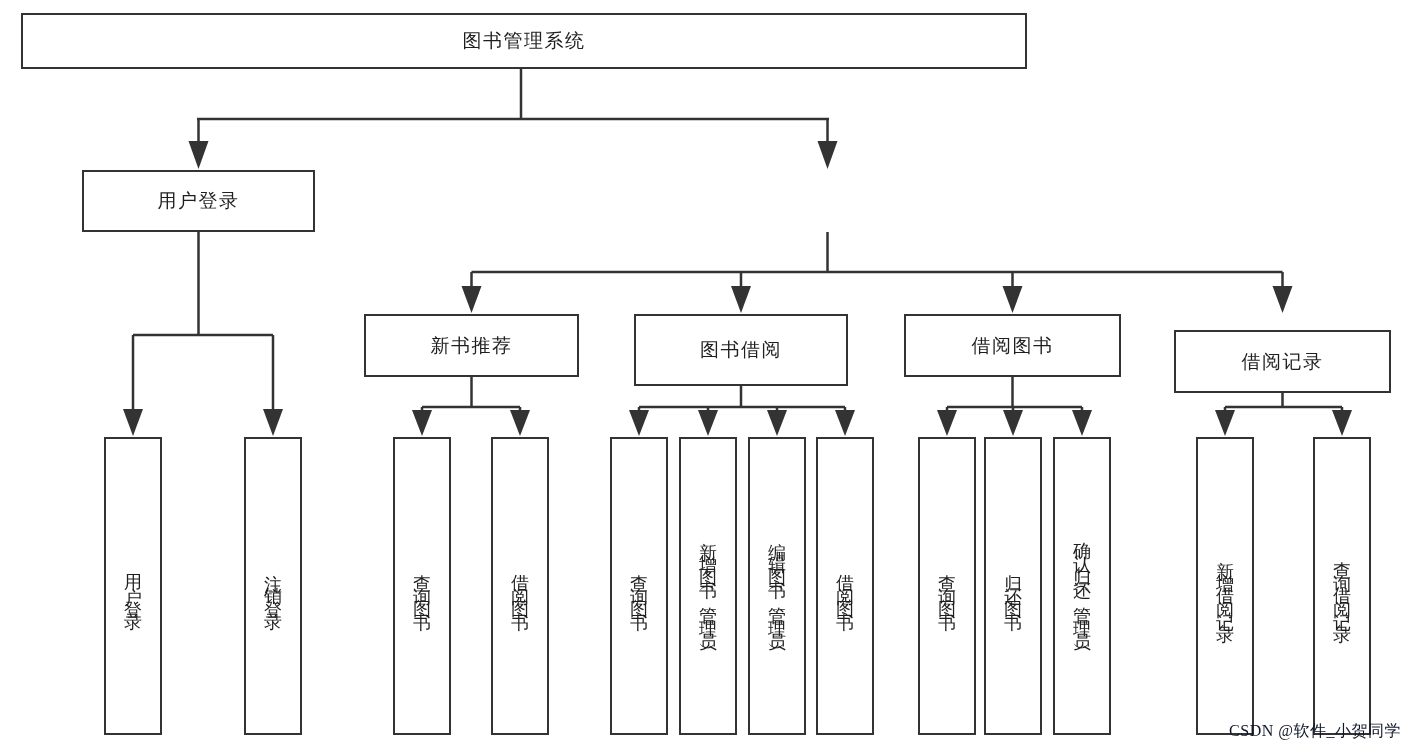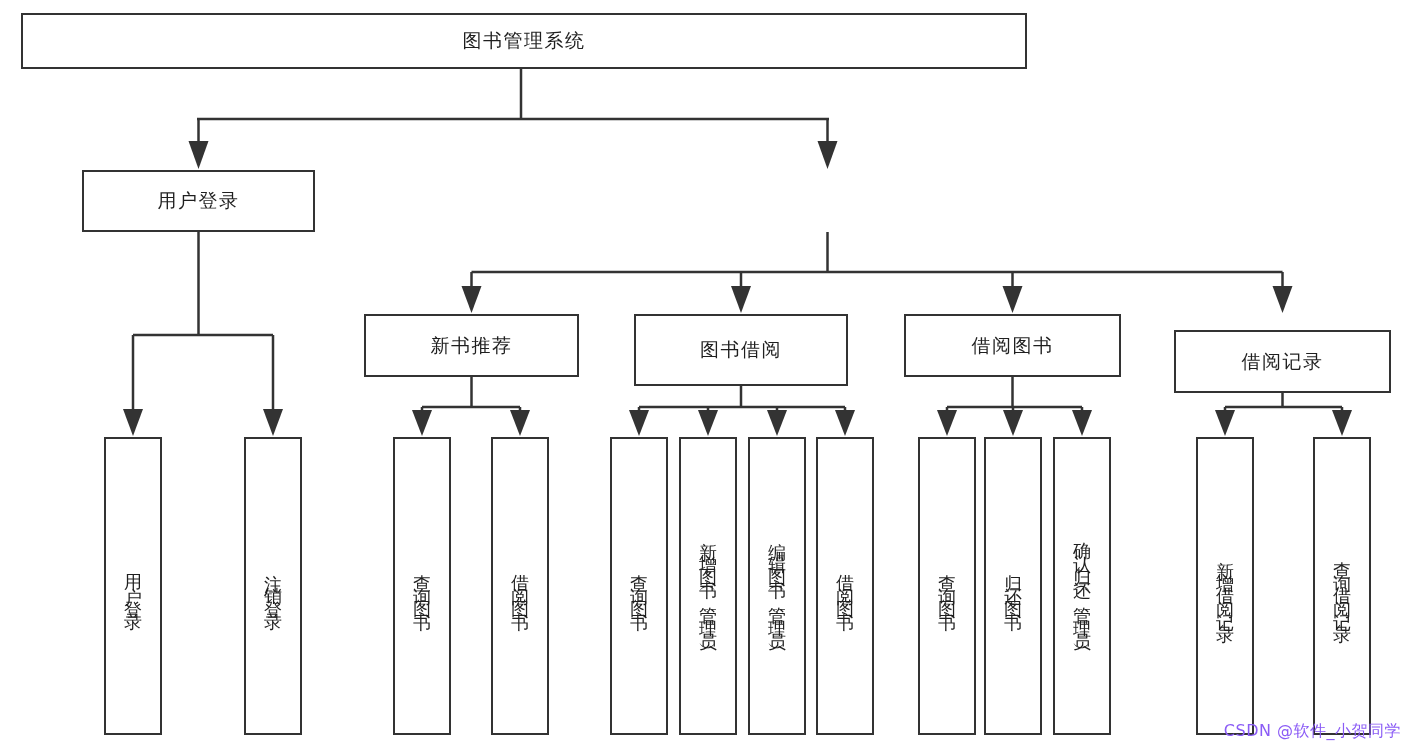"CSDN @软件_小贺同学" #watermark { color: #8b5cf6 -> #0f172a; font-family: none -> Liberation Serif, serif }
